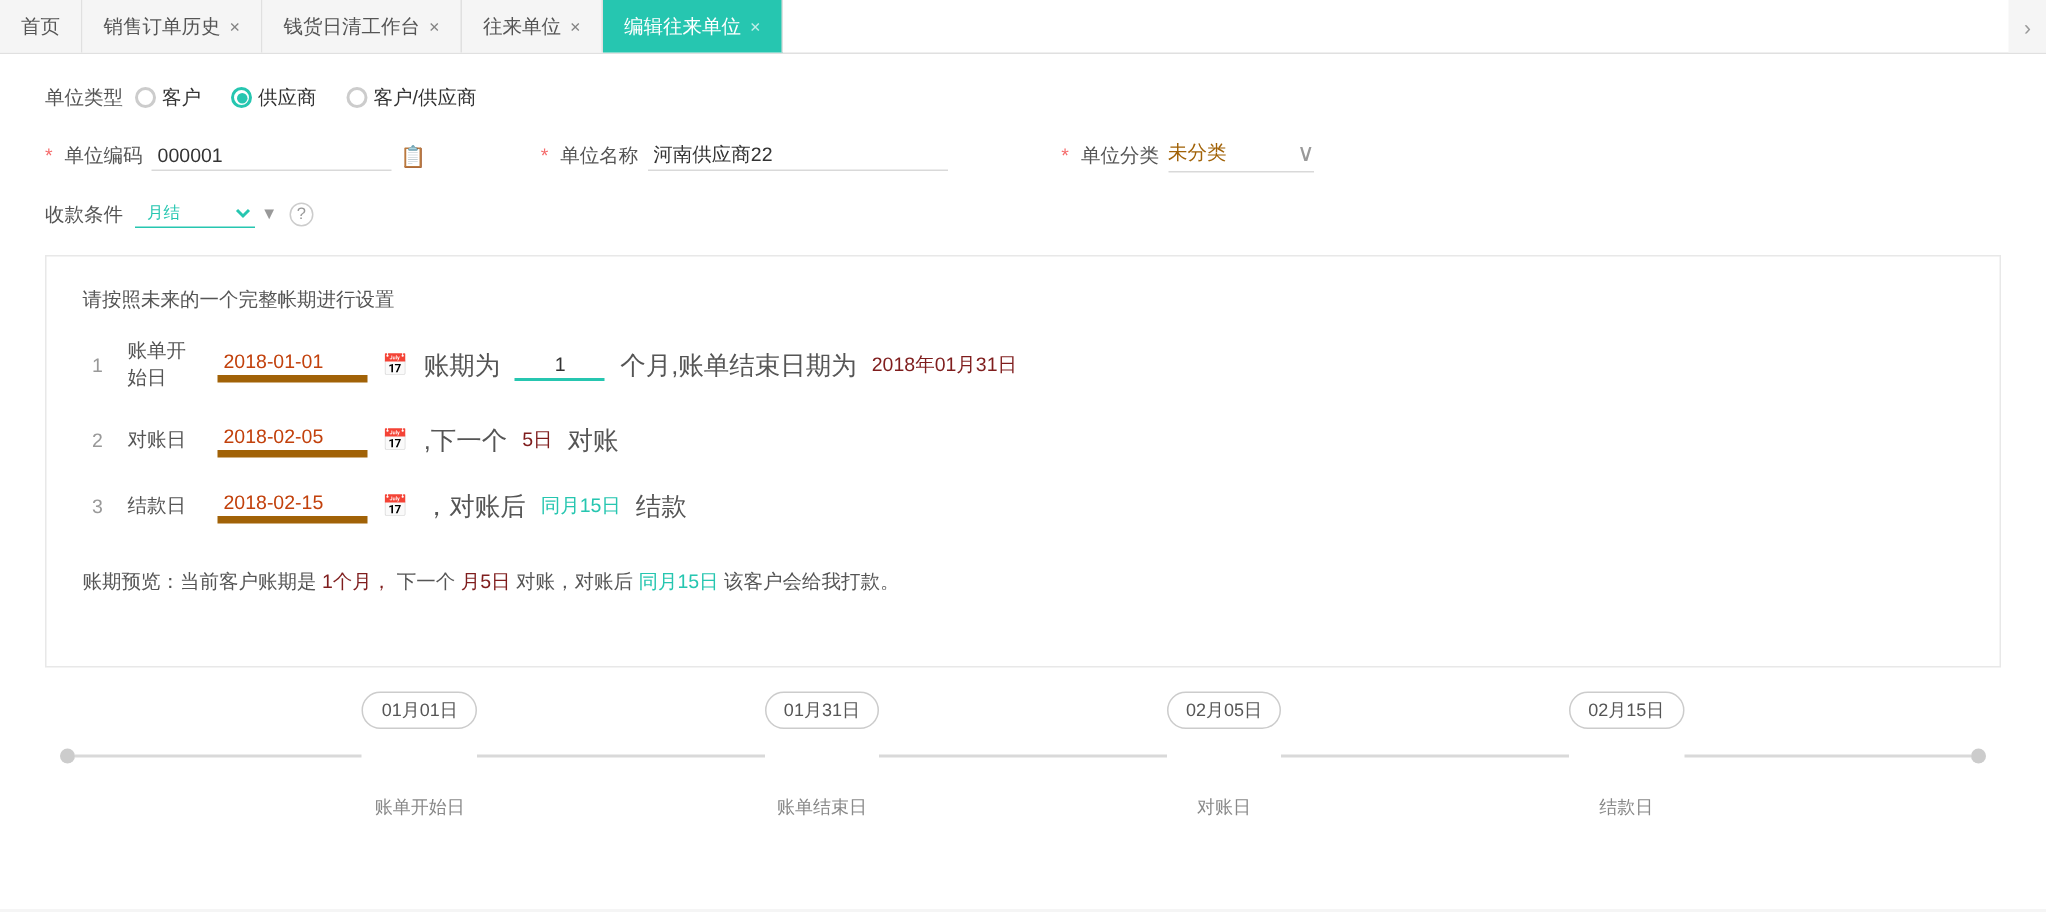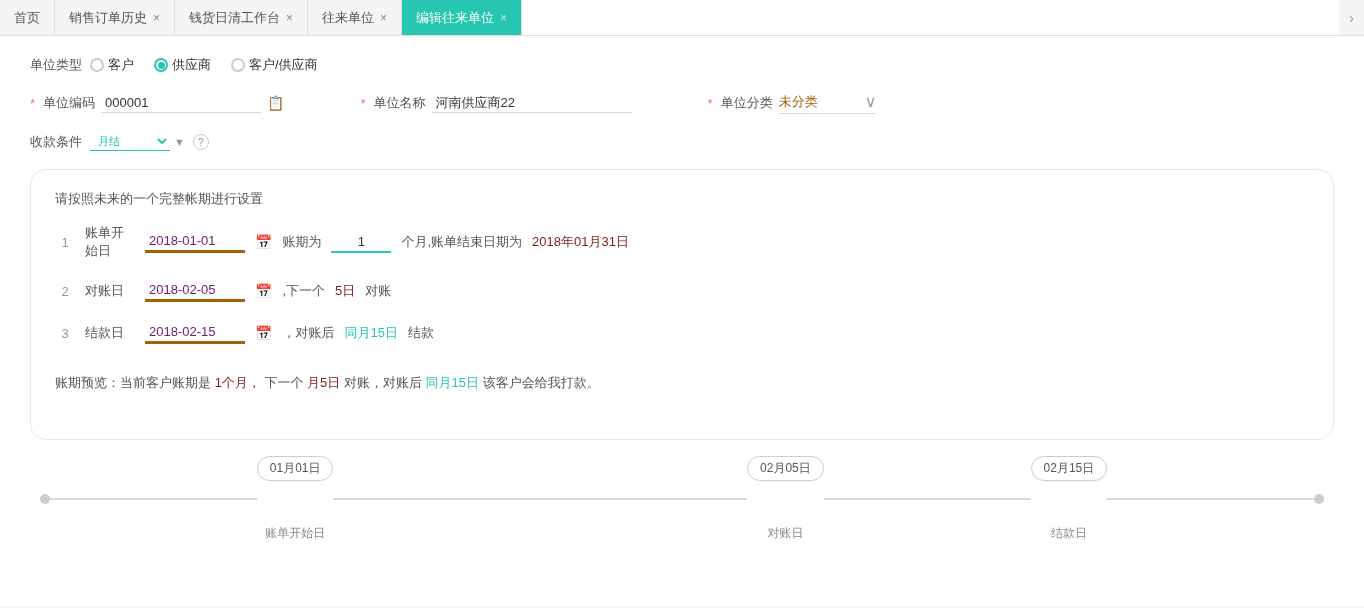"请按照未来的一个完整帐期进行设置" .period-box { border-radius: 16px -> 0 }
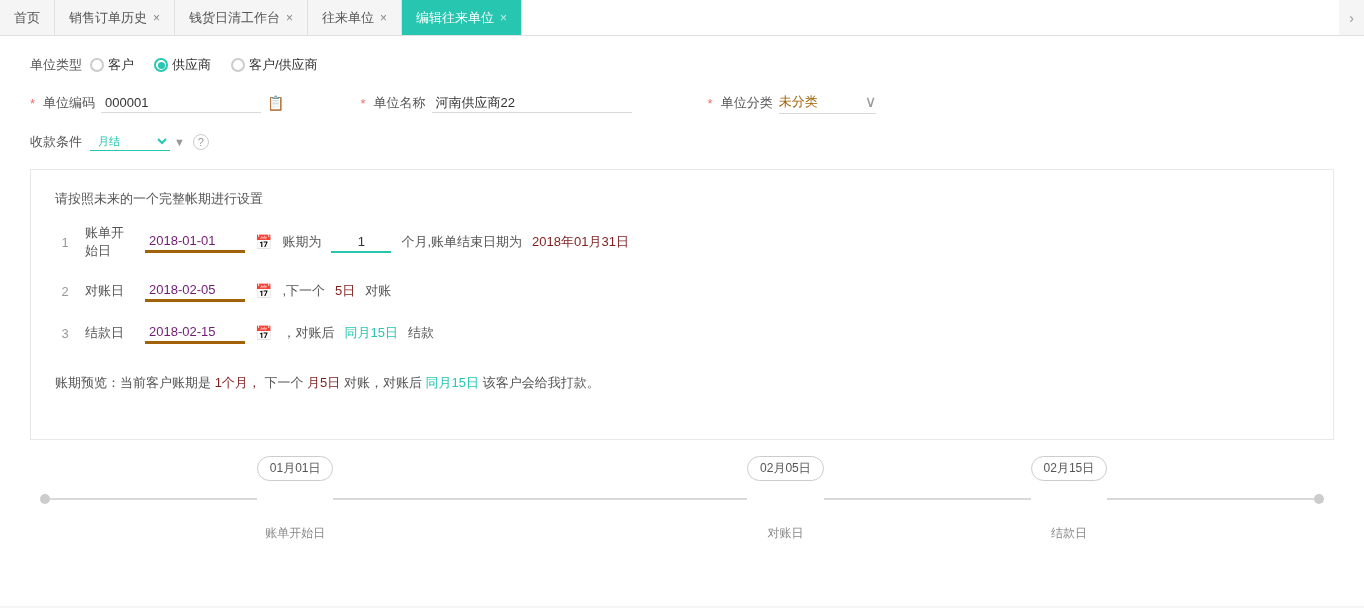"2018-01-01" .period-date-input { border-bottom: 3px solid #a16207 -> 5px solid #a16207; color: #701a75 -> #c2410c }
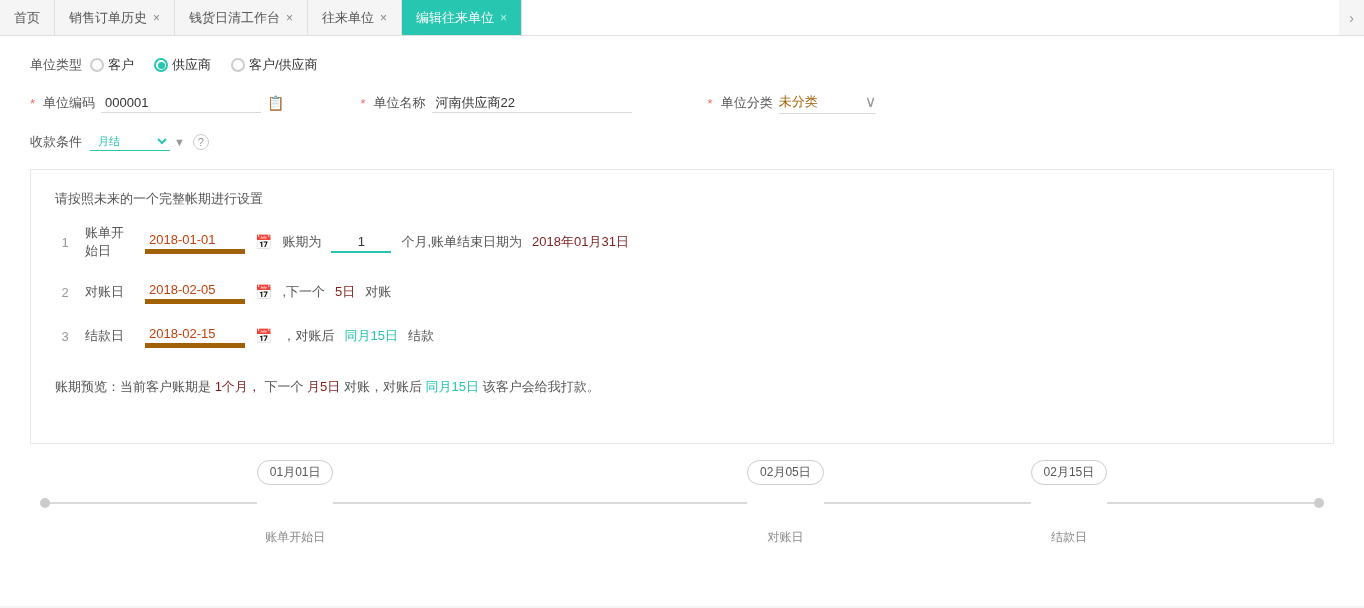"账期为" .period-desc { font-size: 13px -> 17px }
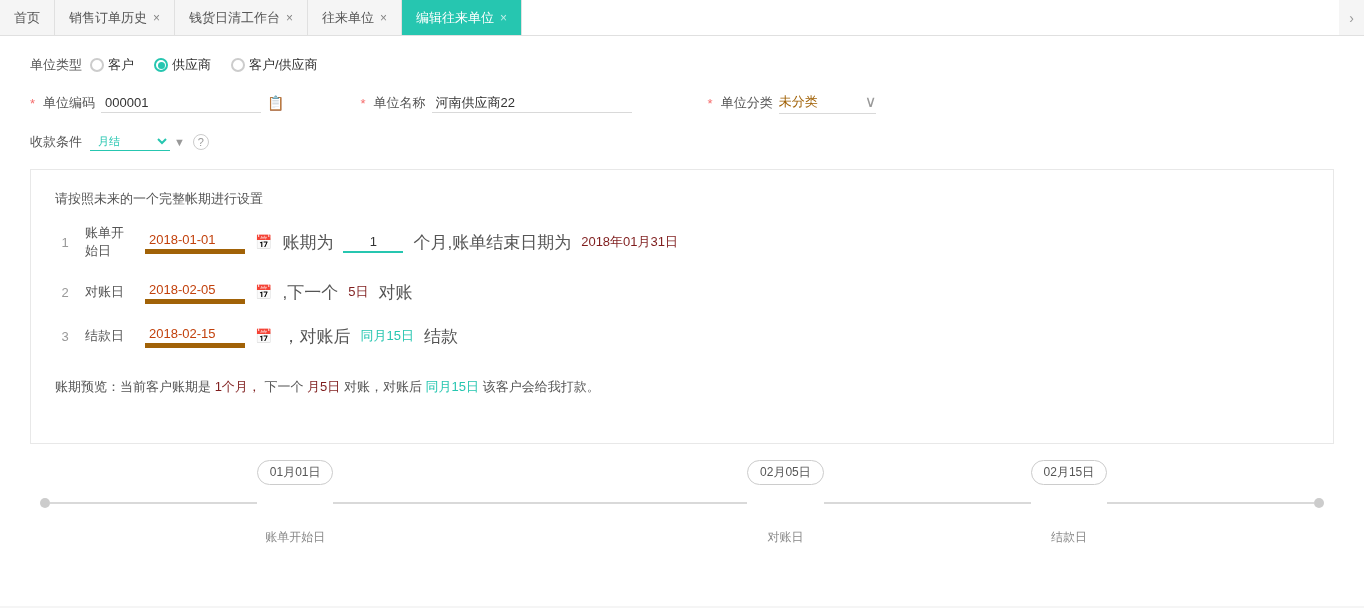"01月31日" div.node-wrapper { html: none -> <div> <div>01月31日</div> <div>账单结束日</div> </div> }
